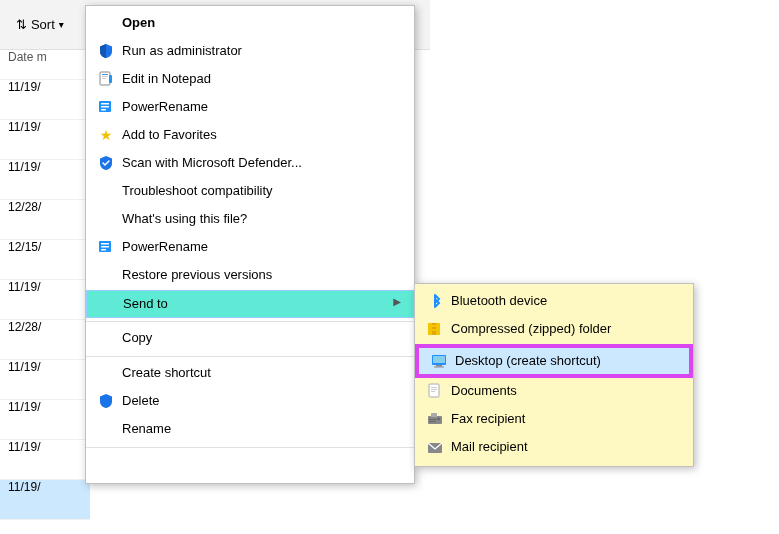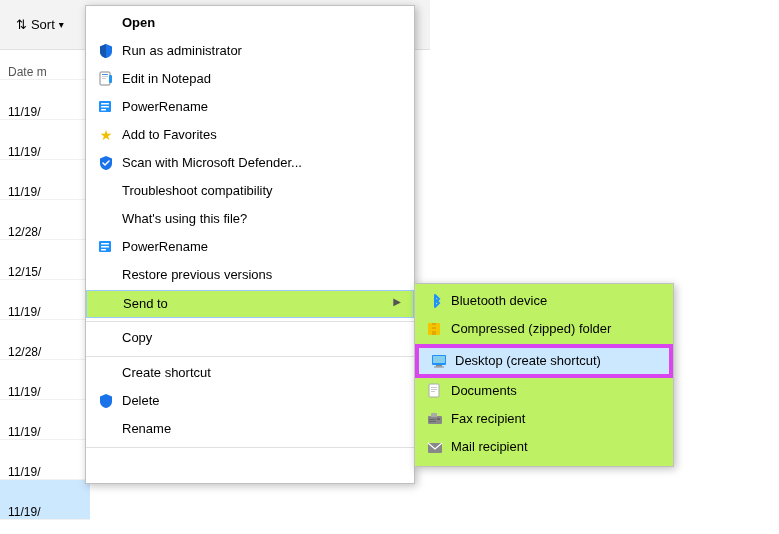"Date m" .date-cell { align-items: flex-end -> flex-start }
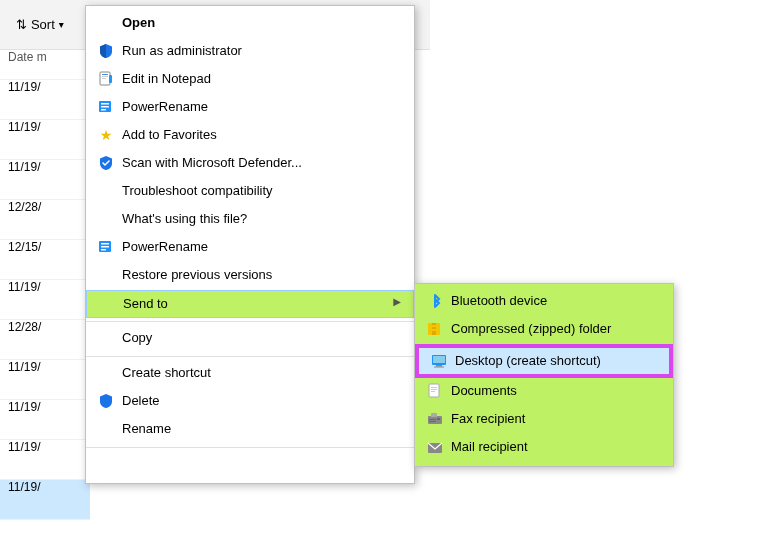"Send to" .menu-item.highlighted { background: #bef264 -> #5eead4 }
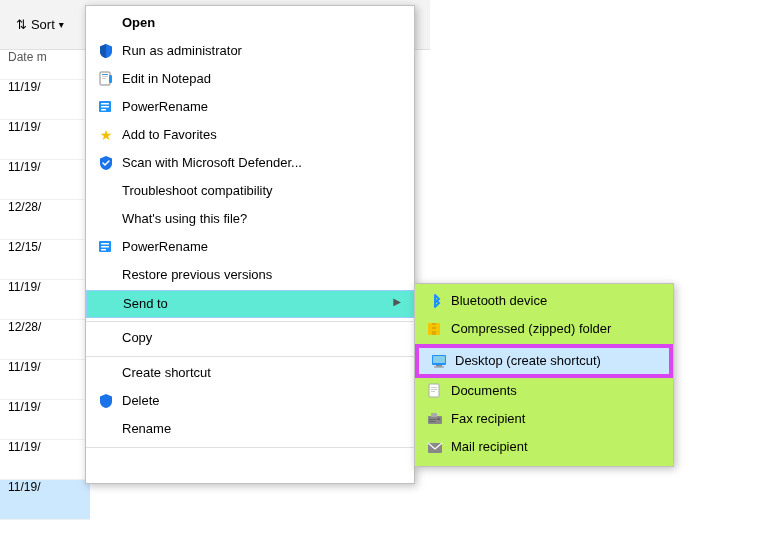"Bluetooth device" .submenu { background: #bef264 -> #fef9c3; width: 260px -> 280px }
